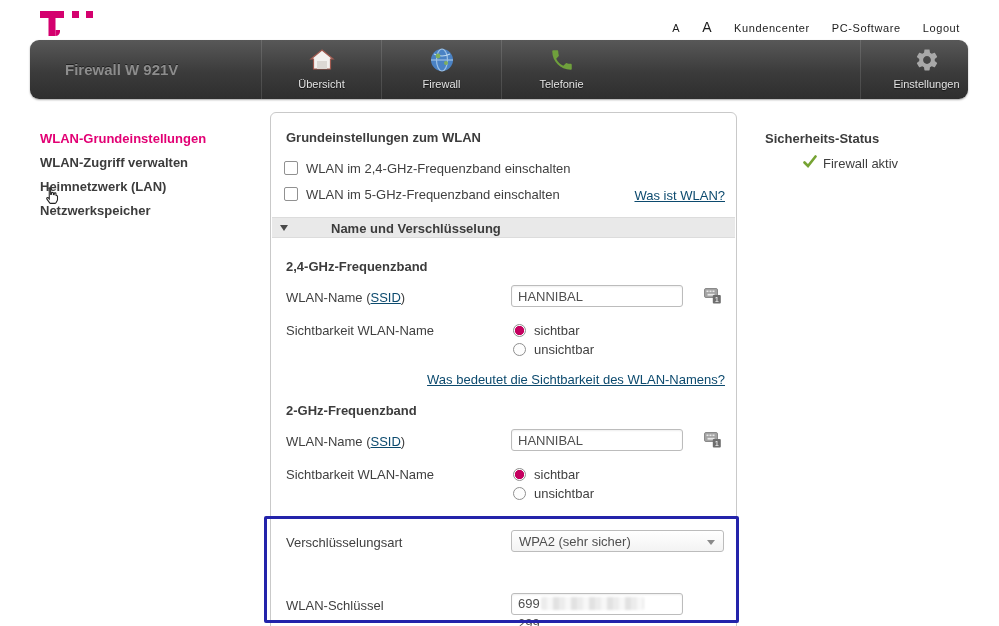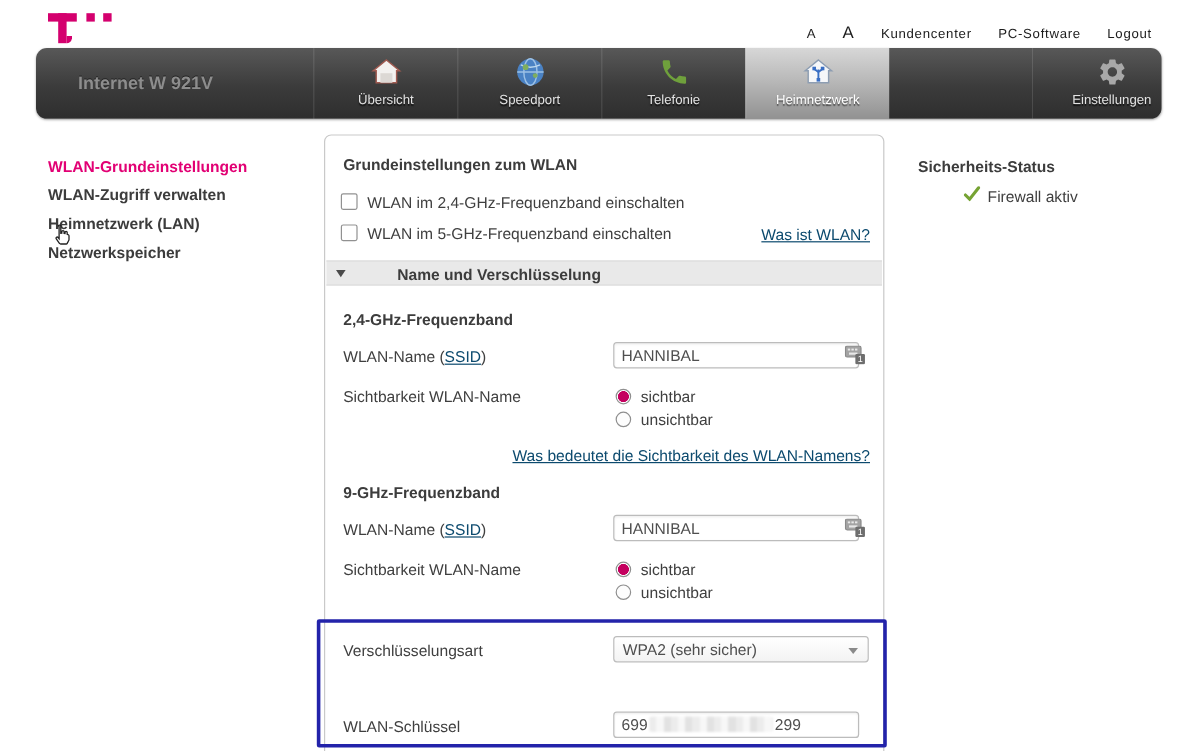"Internet W 921V" div.brand { text: Internet -> Firewall }
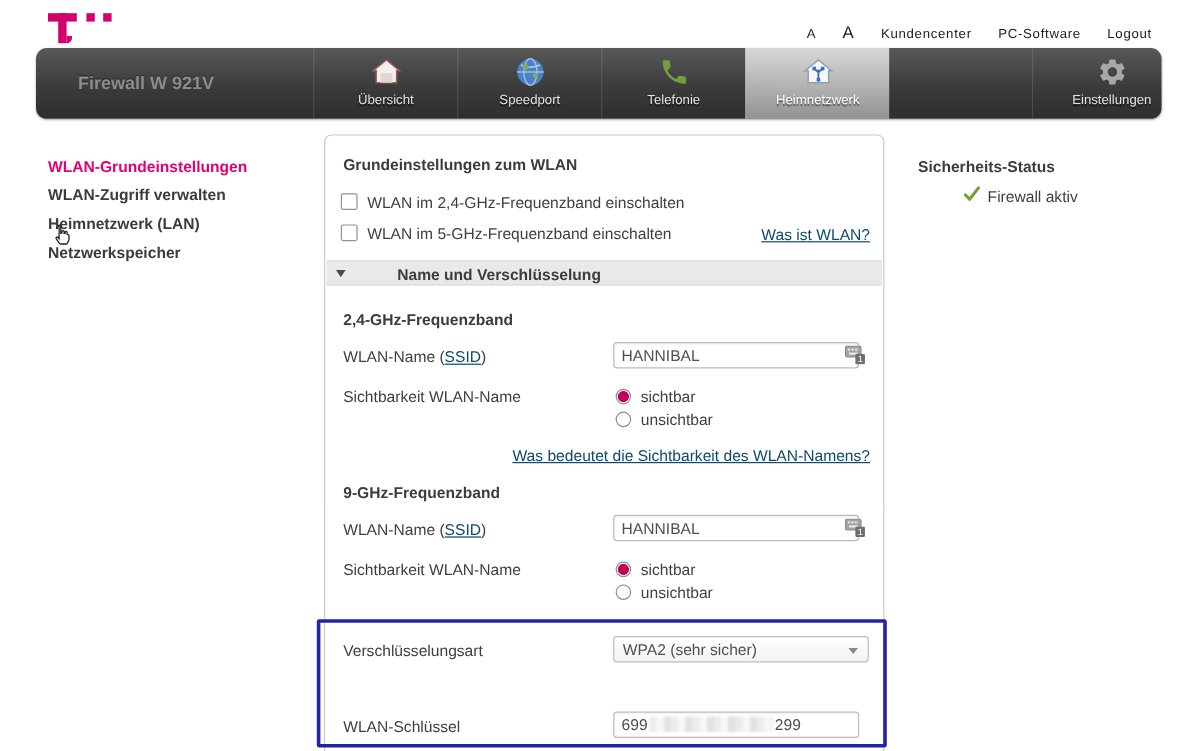"Speedport" span.tlabel { text: Speedport -> Firewall }
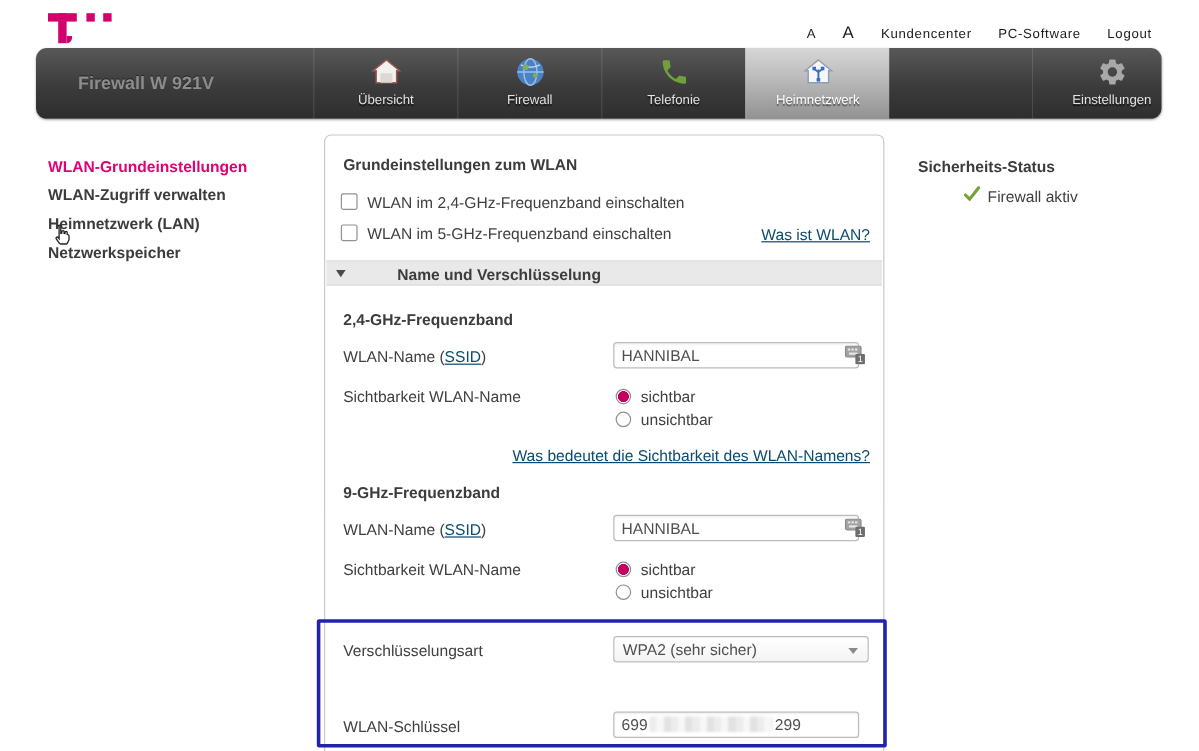"Heimnetzwerk" div.tab { html: <div> <span> <svg> <path></path> <line></line> <line></line> <line></line> <rect></rect> <rect></rect> <rect></rect> </svg> </span> <span>Heimnetzwerk</span> </div> -> none }
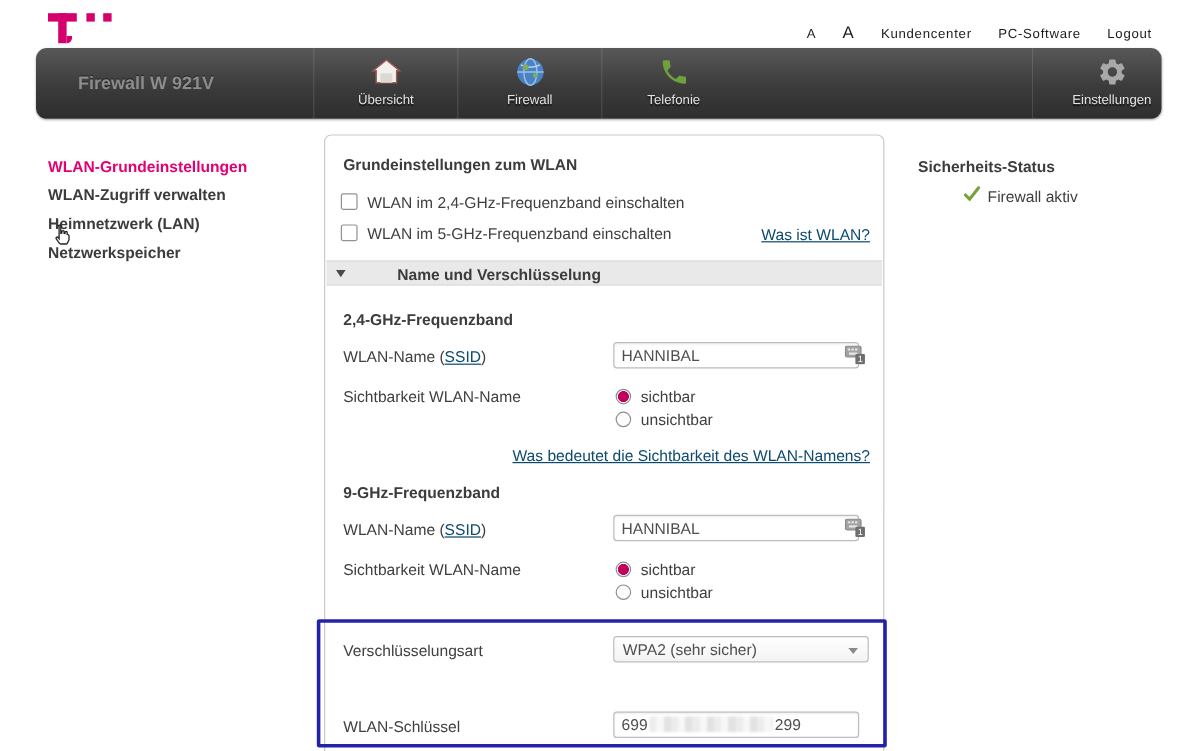"HANNIBAL" .field { width: 205px -> 172px }
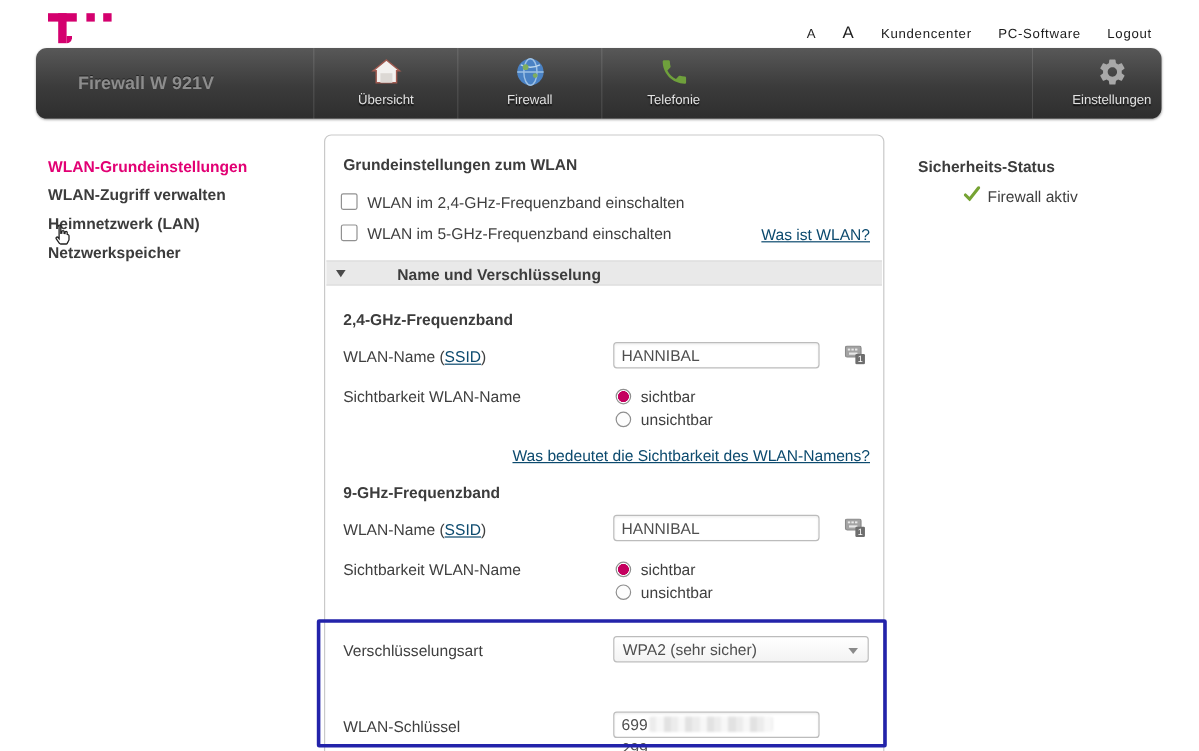"9-GHz-Frequenzband" div.h1 { text: 9-GHz-Frequenzband -> 2-GHz-Frequenzband }
